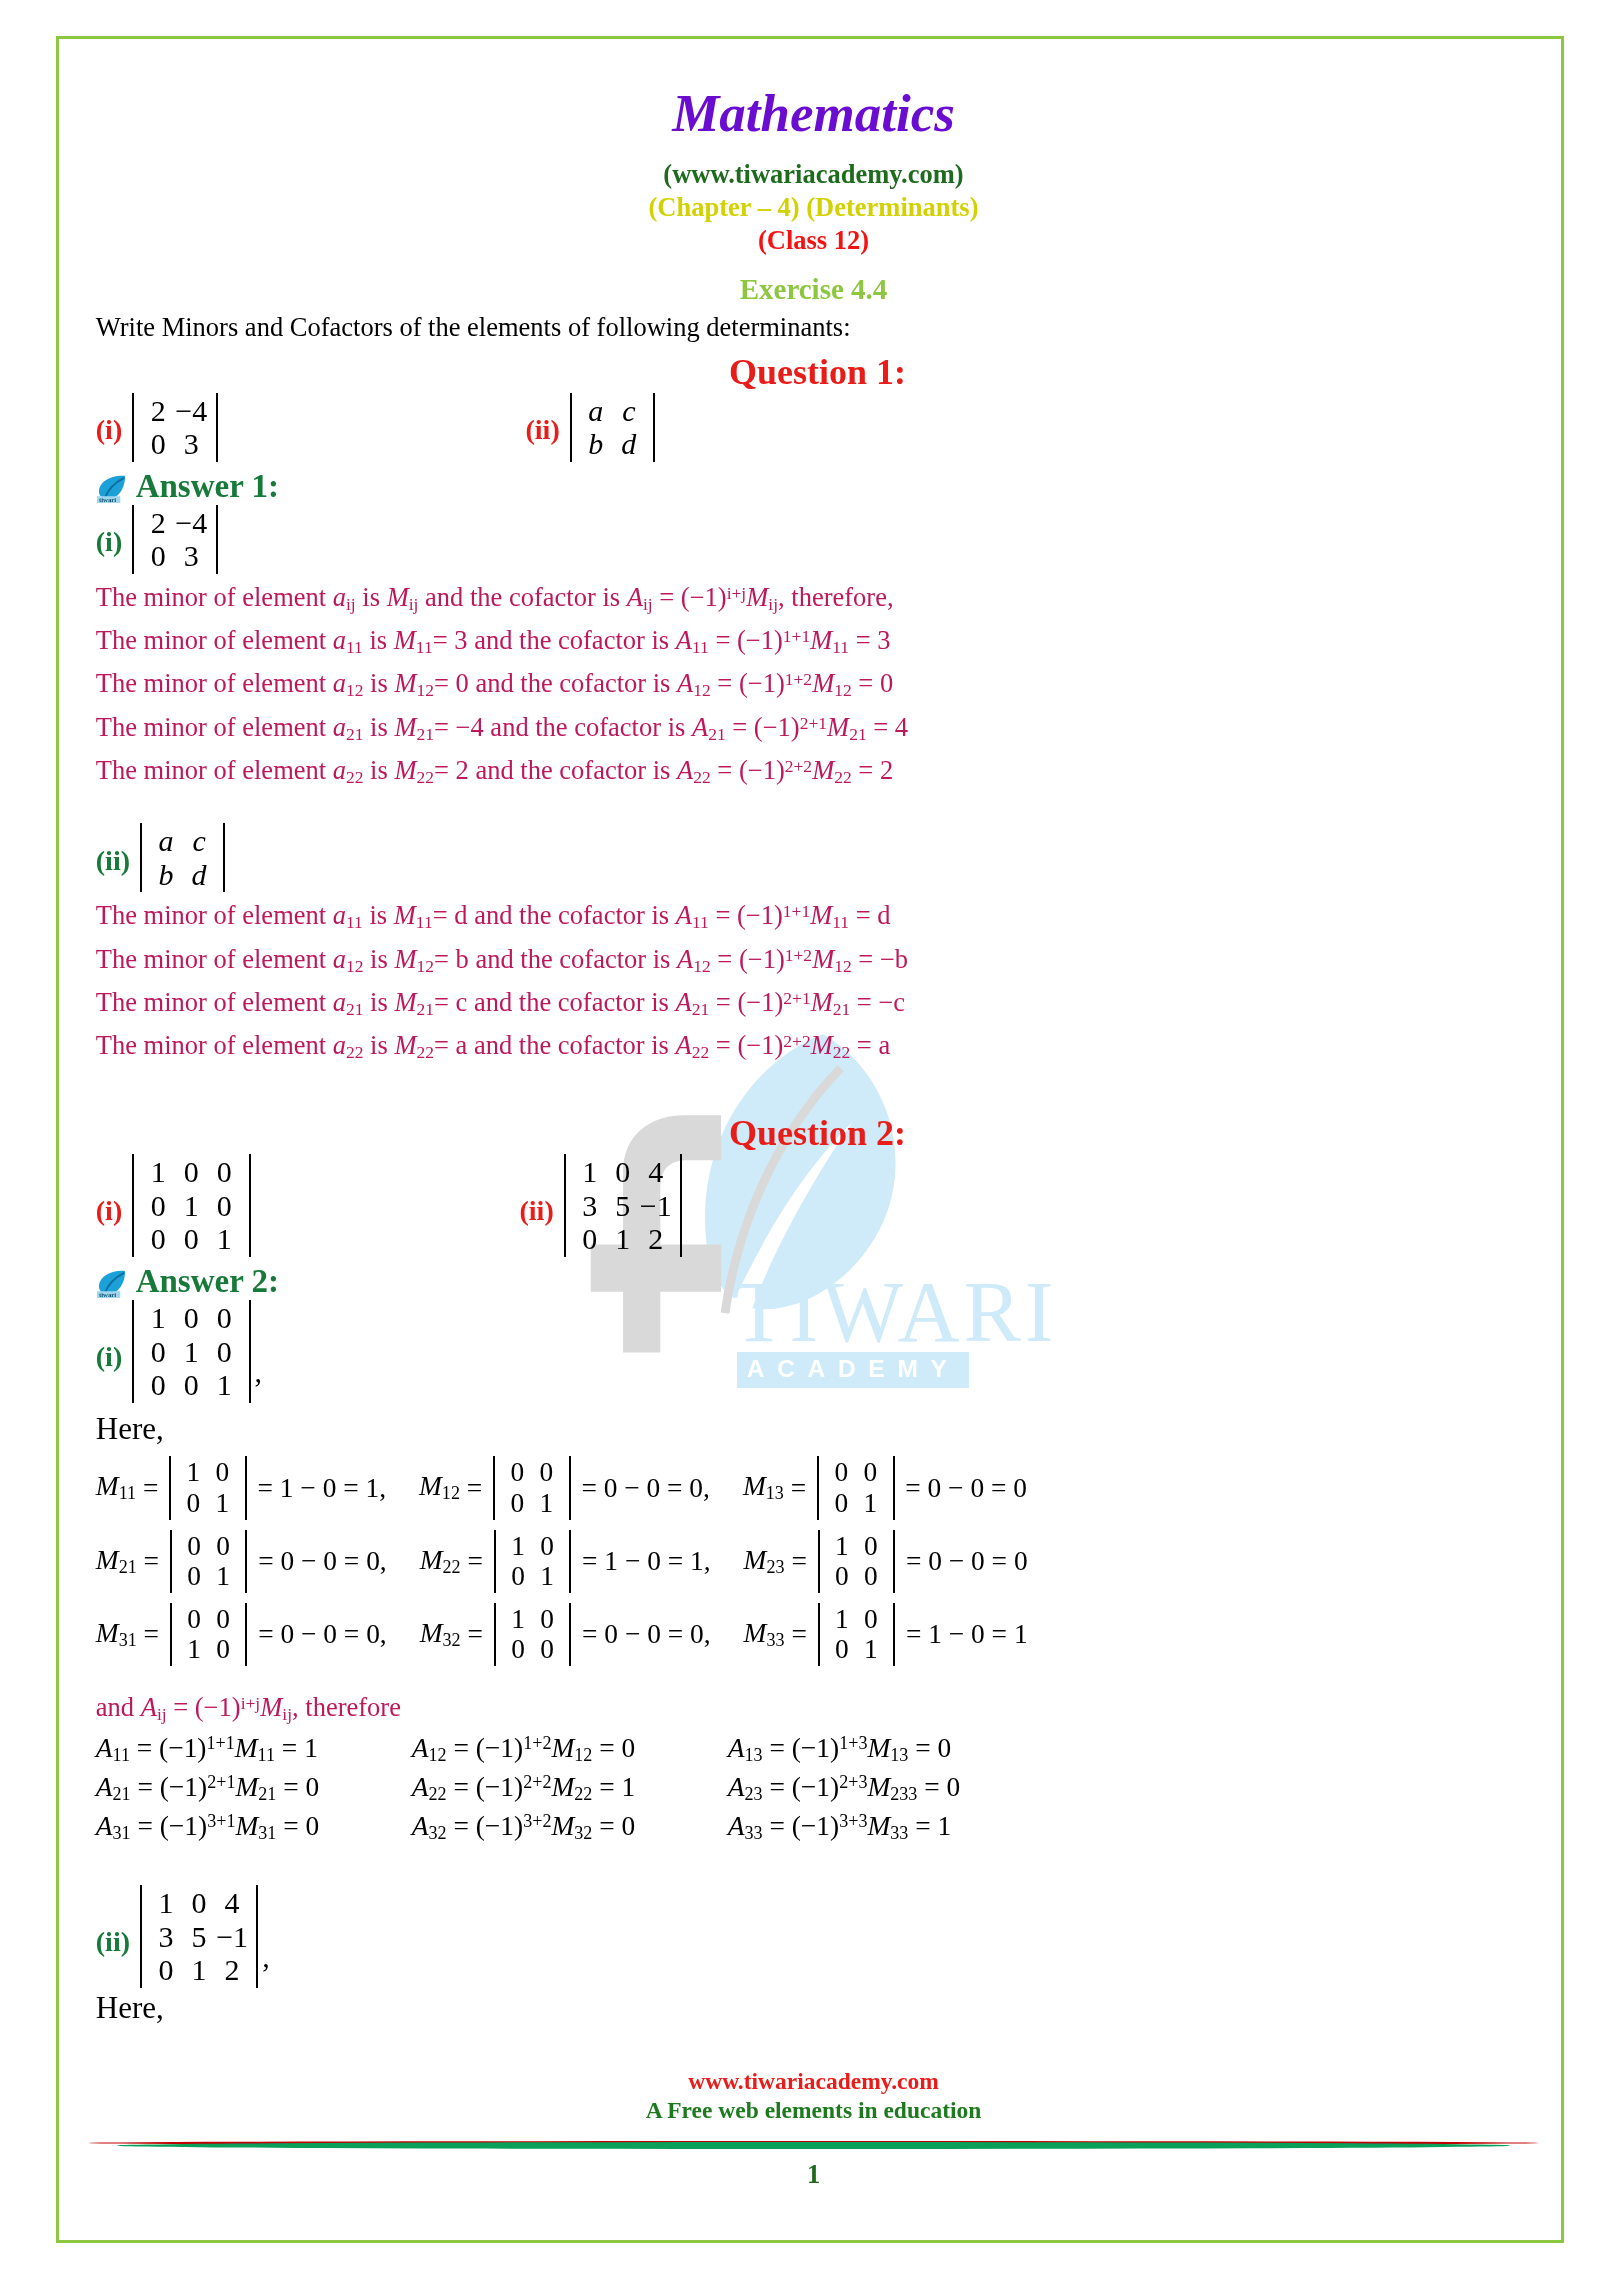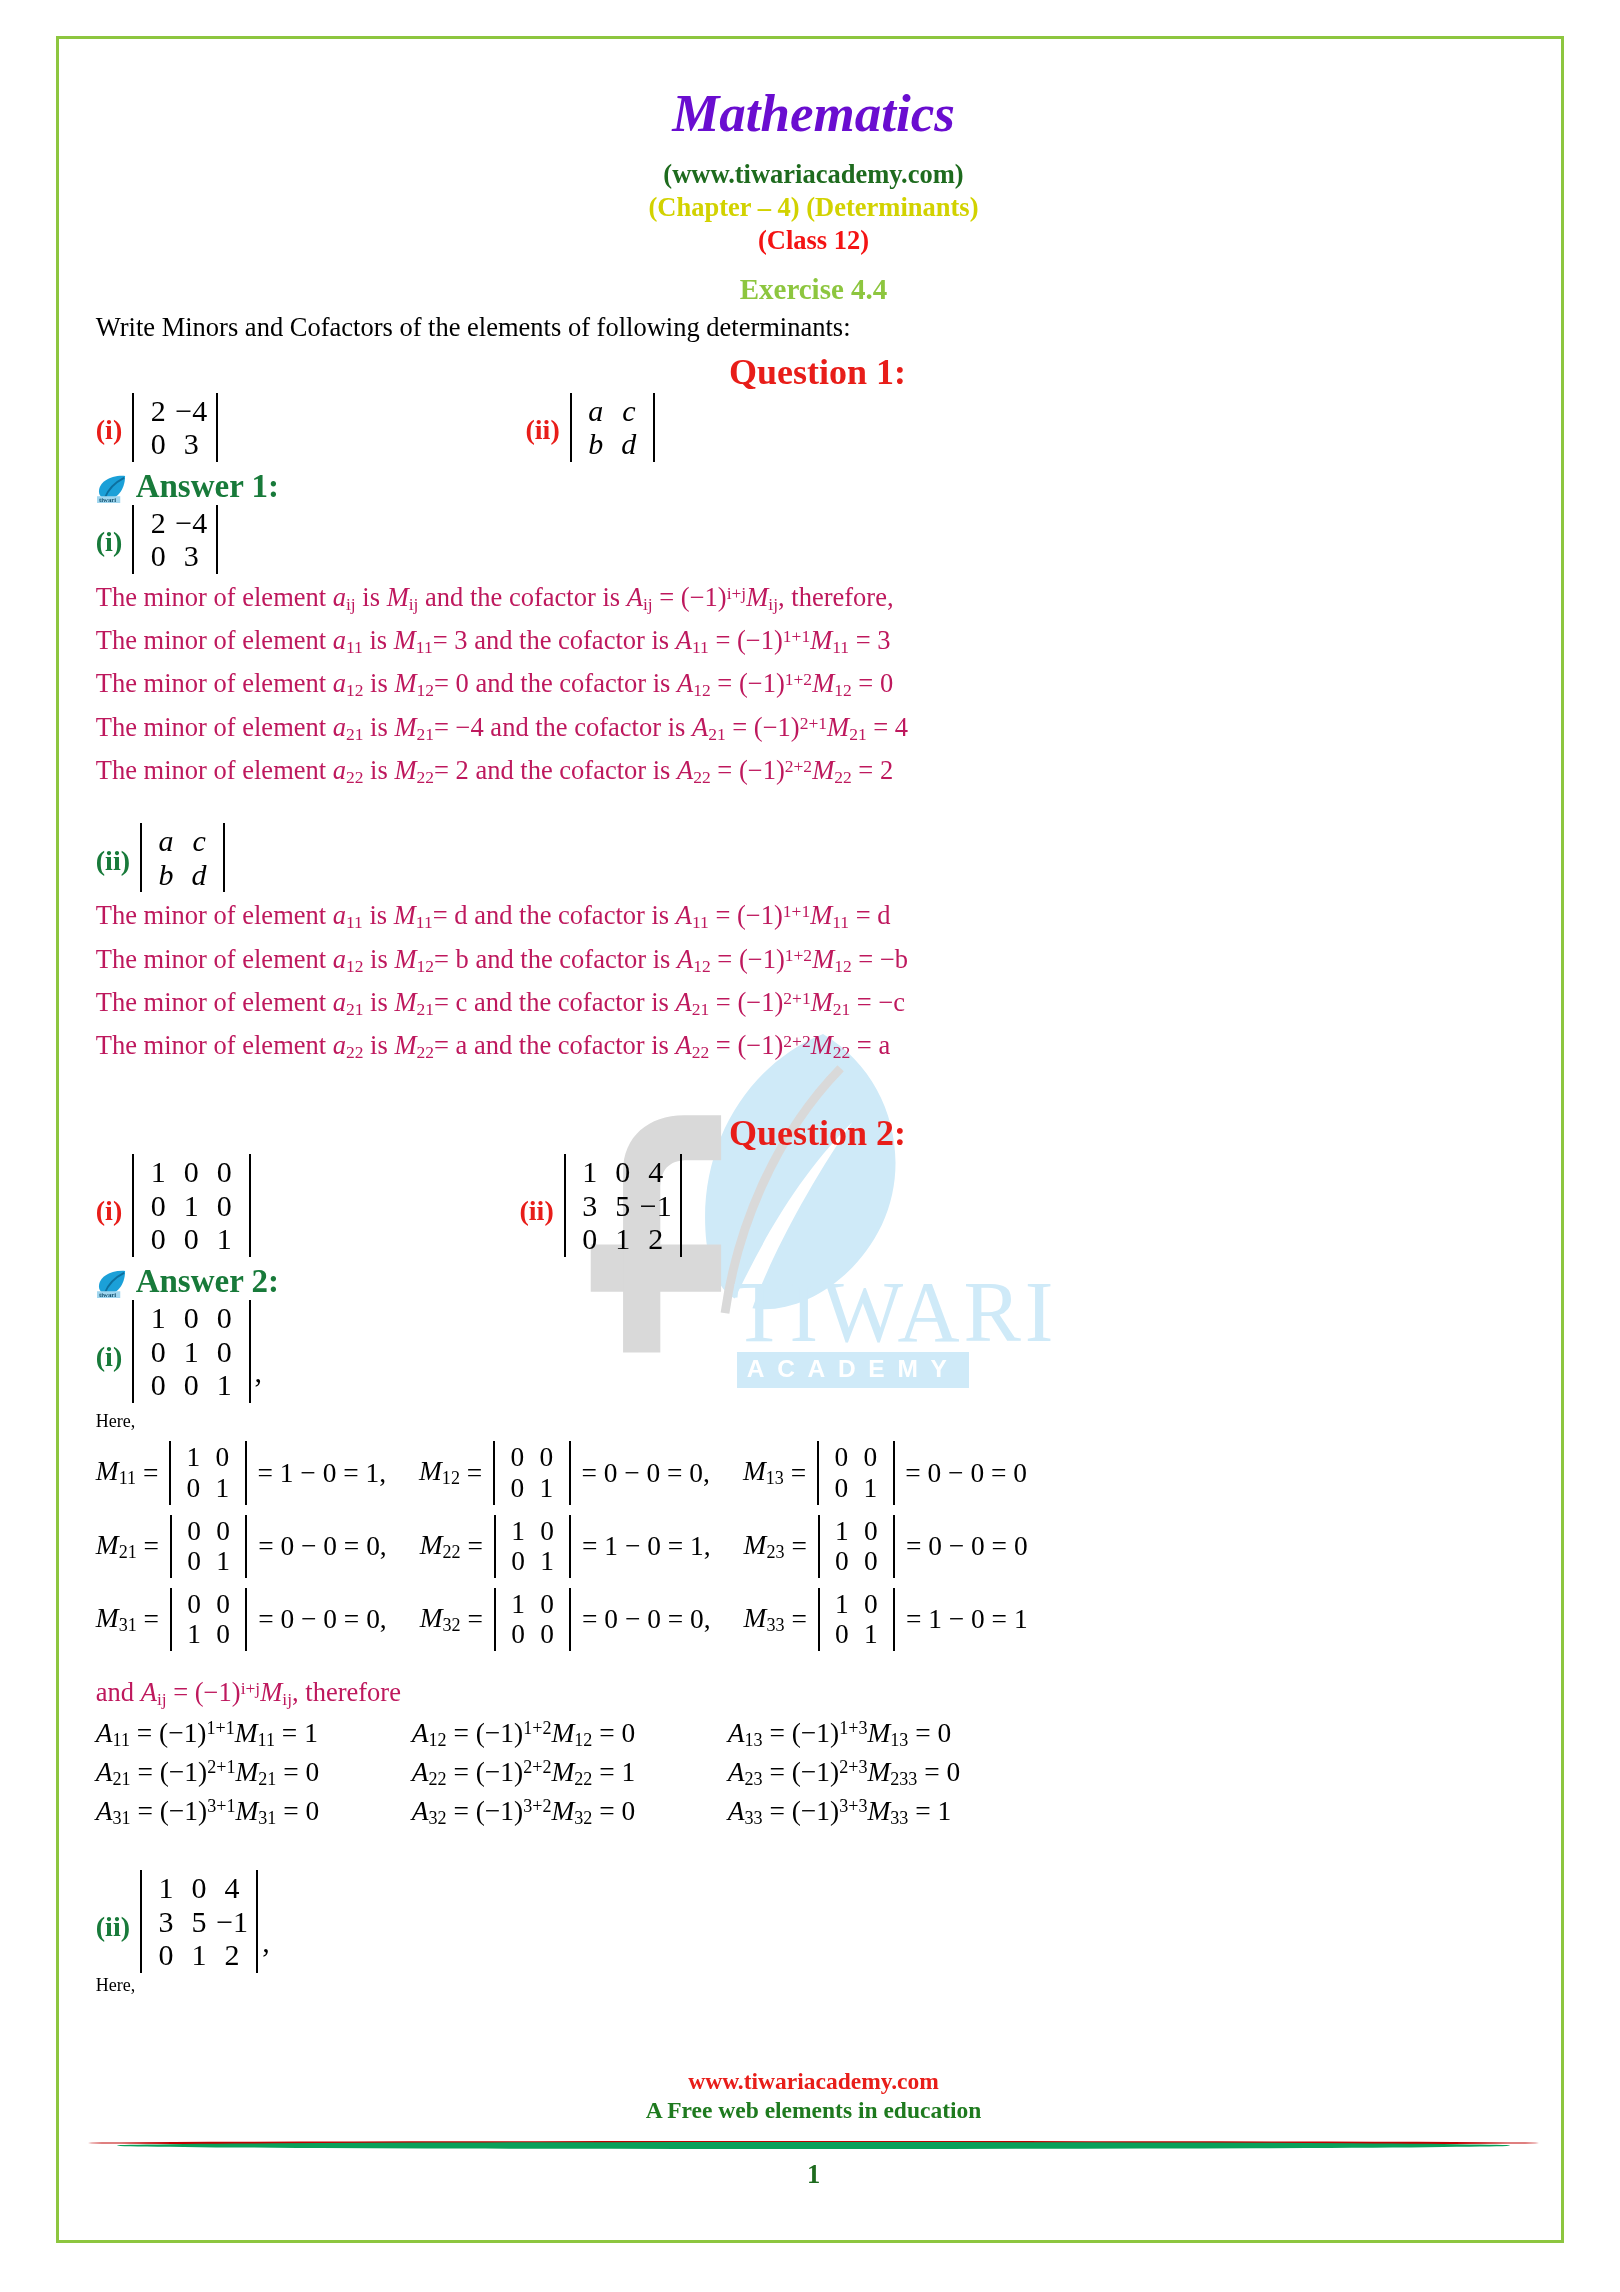"Here," .here { font-size: 18px -> 31px }
